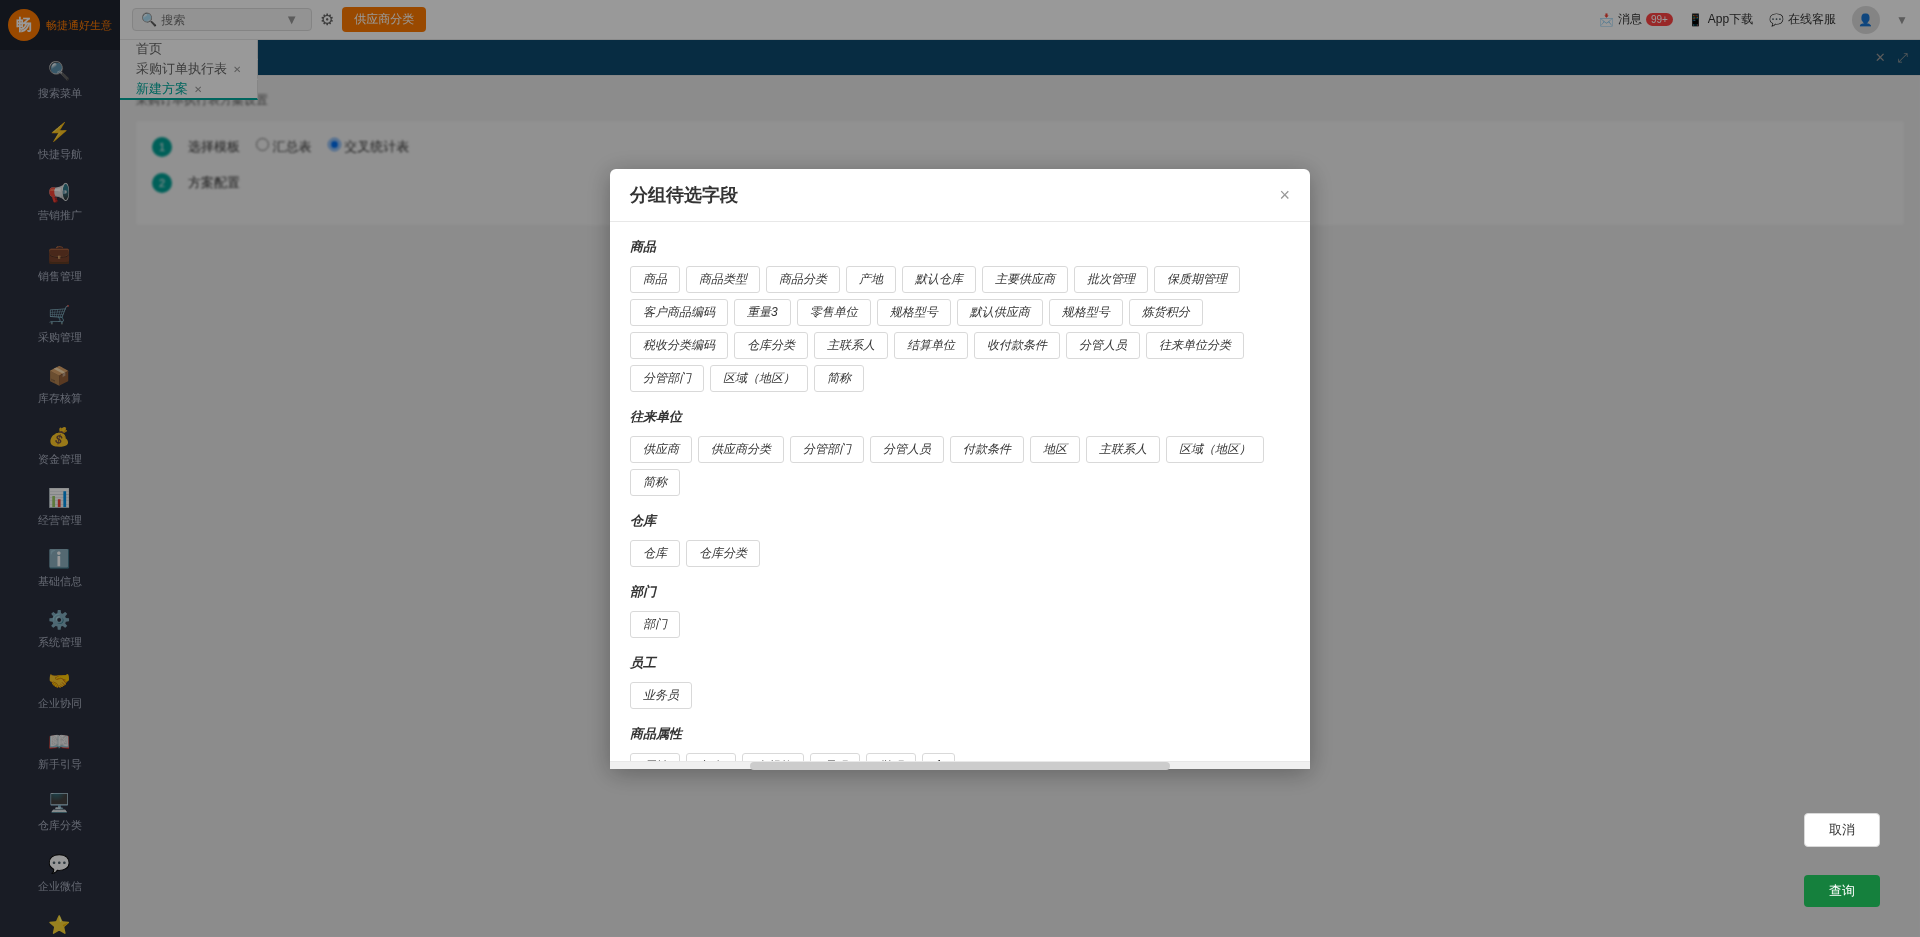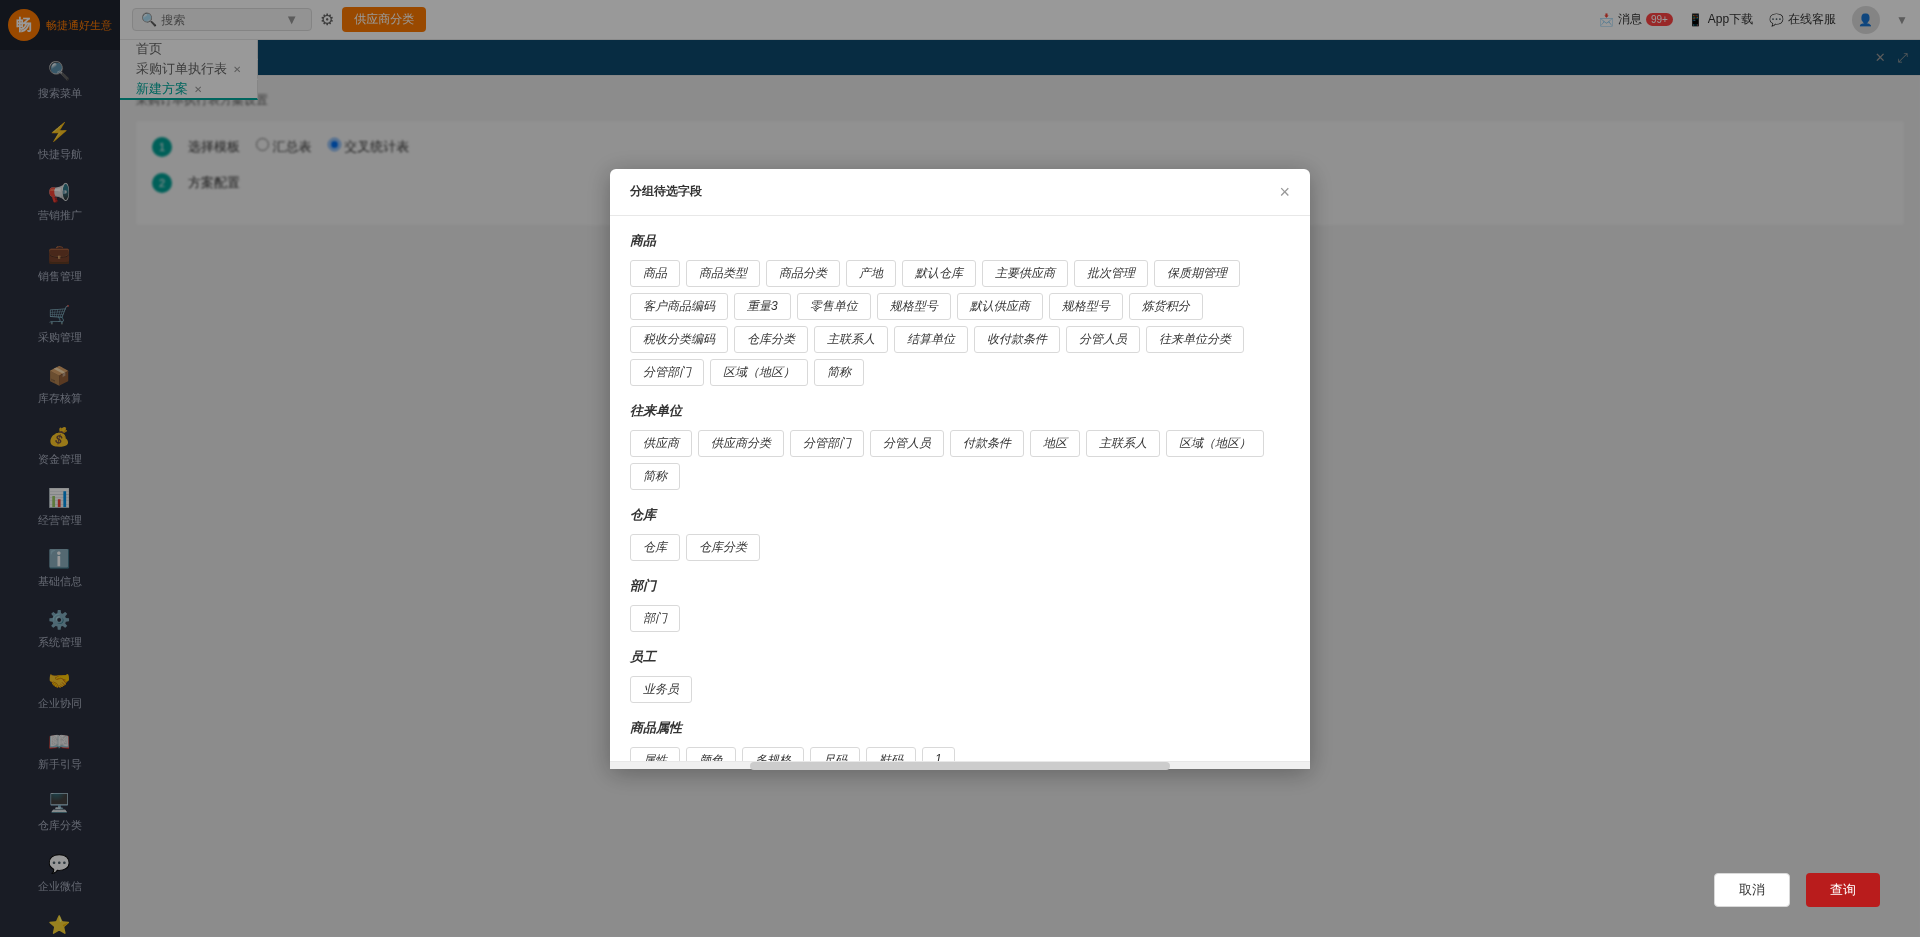"分组待选字段" .dialog-title { font-size: 12px -> 18px }
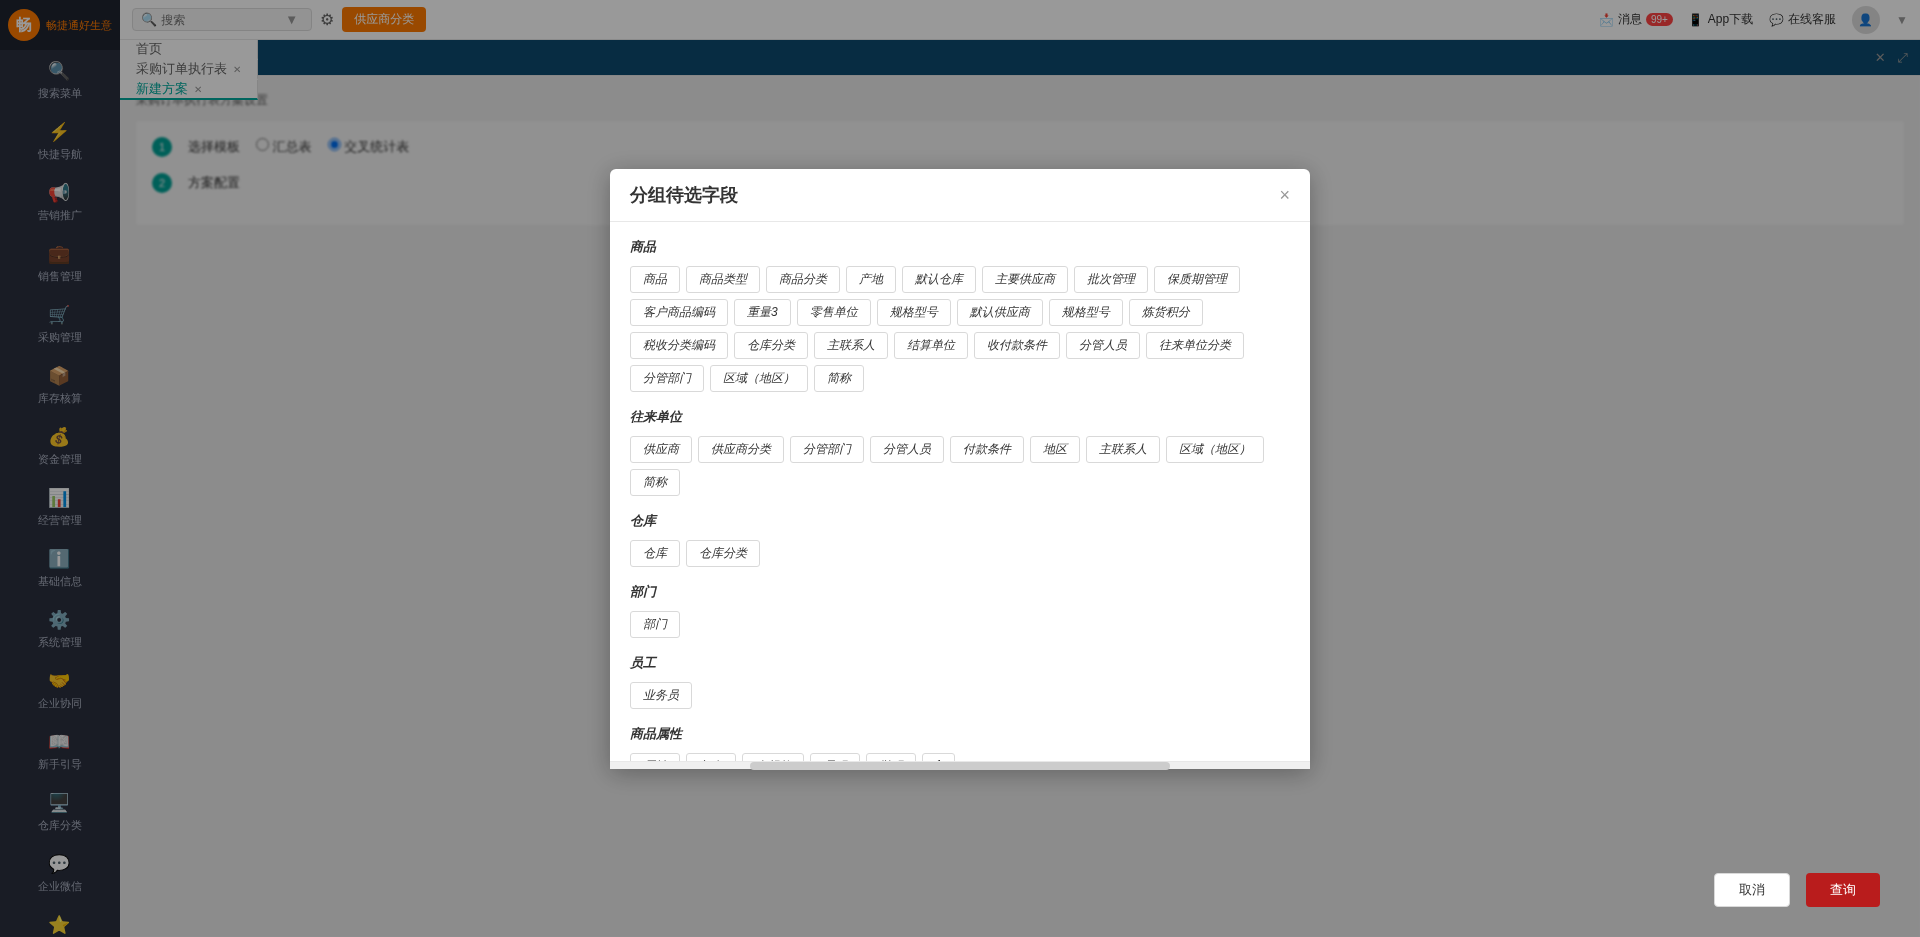"取消" .dialog-footer { flex-direction: none -> column; gap: 16px -> 28px }
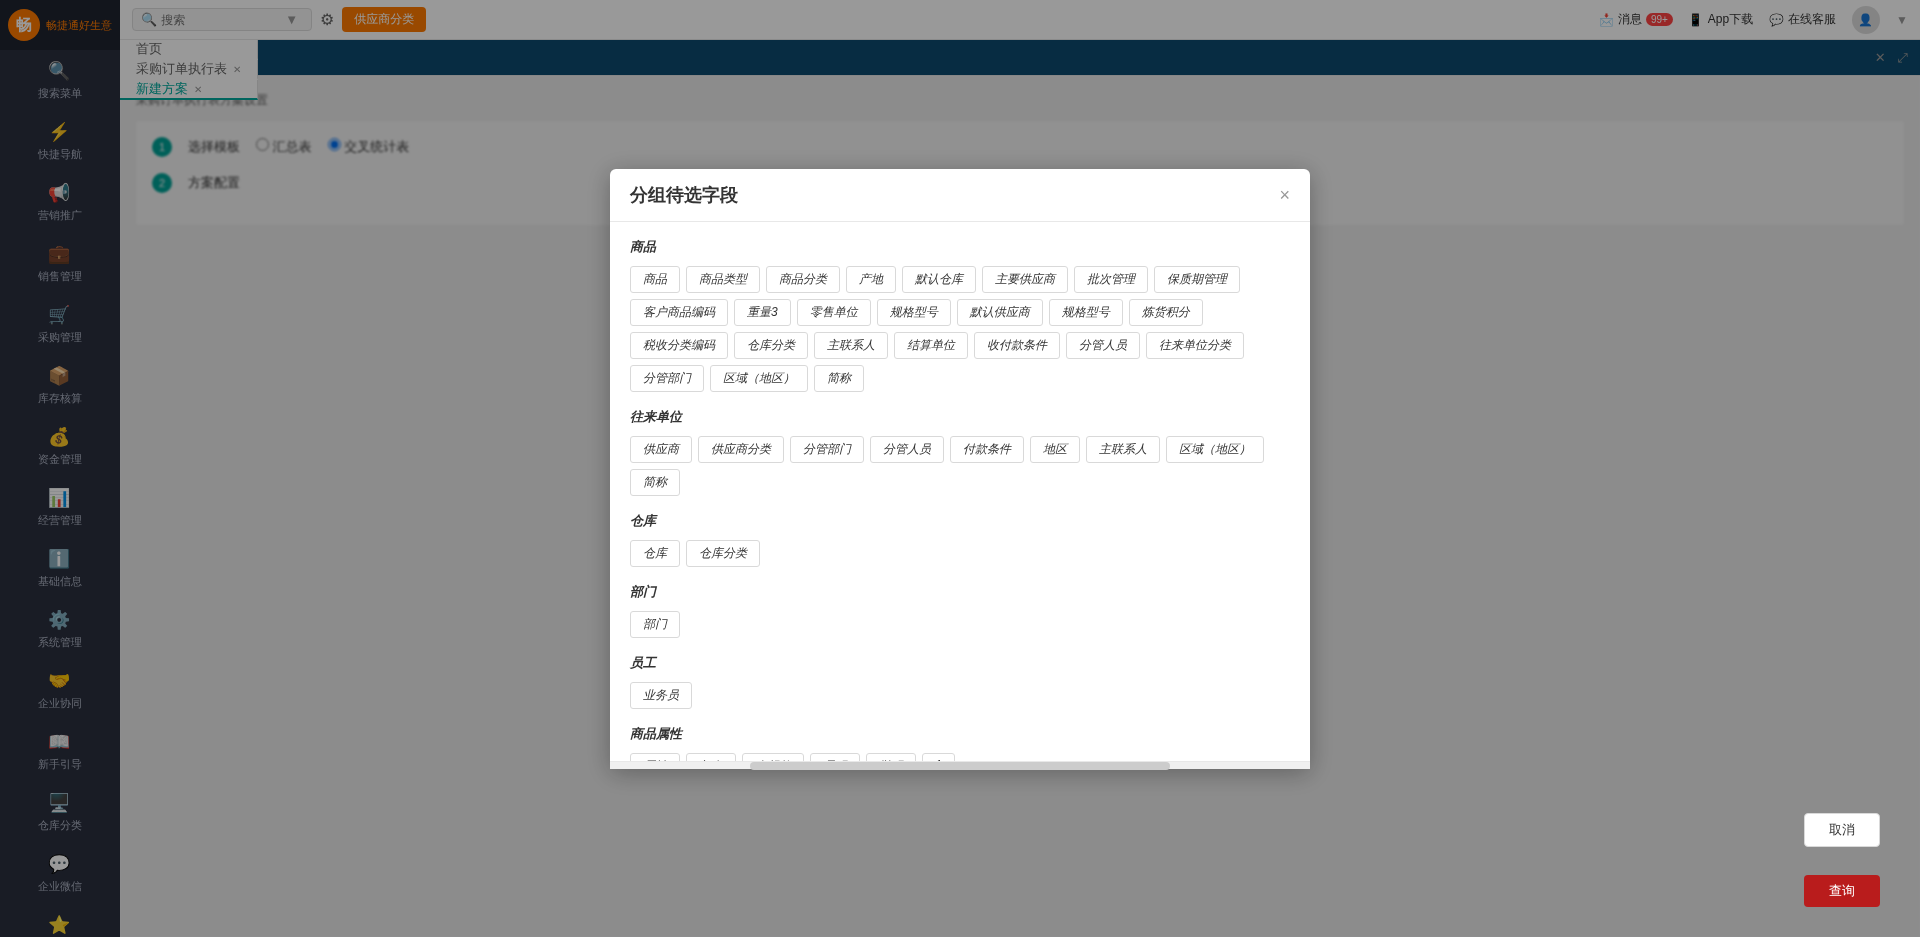"查询" .btn-confirm { background: #b91c1c -> #15803d }
